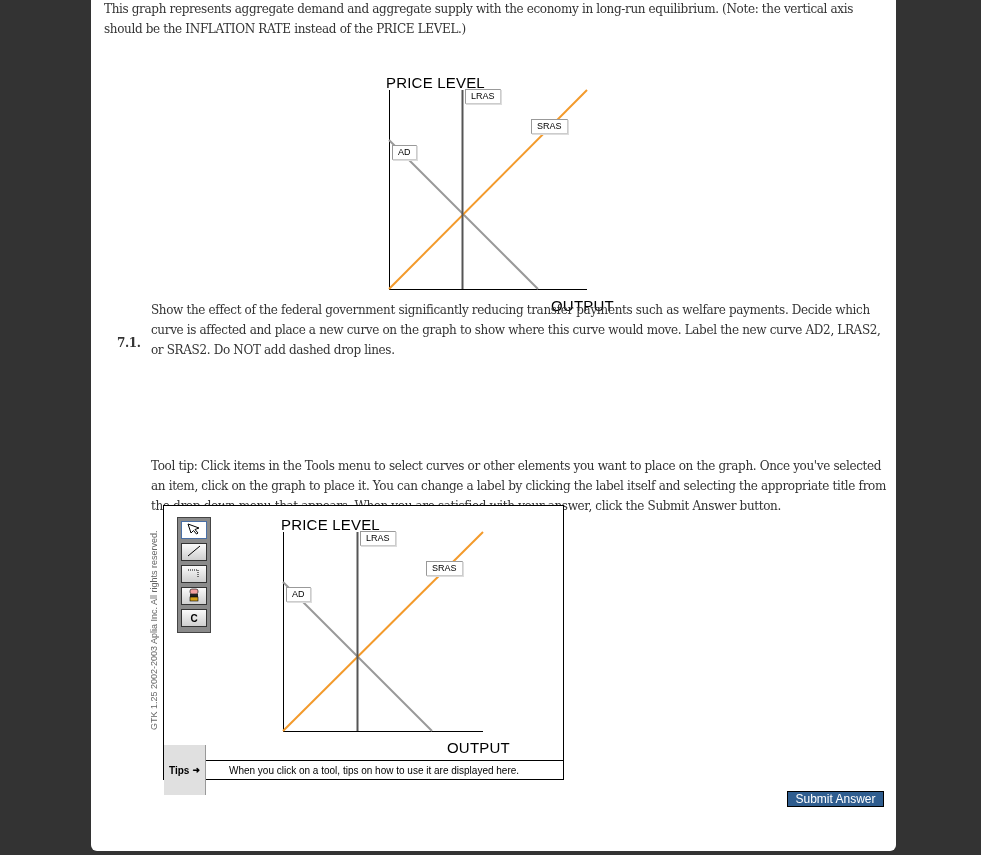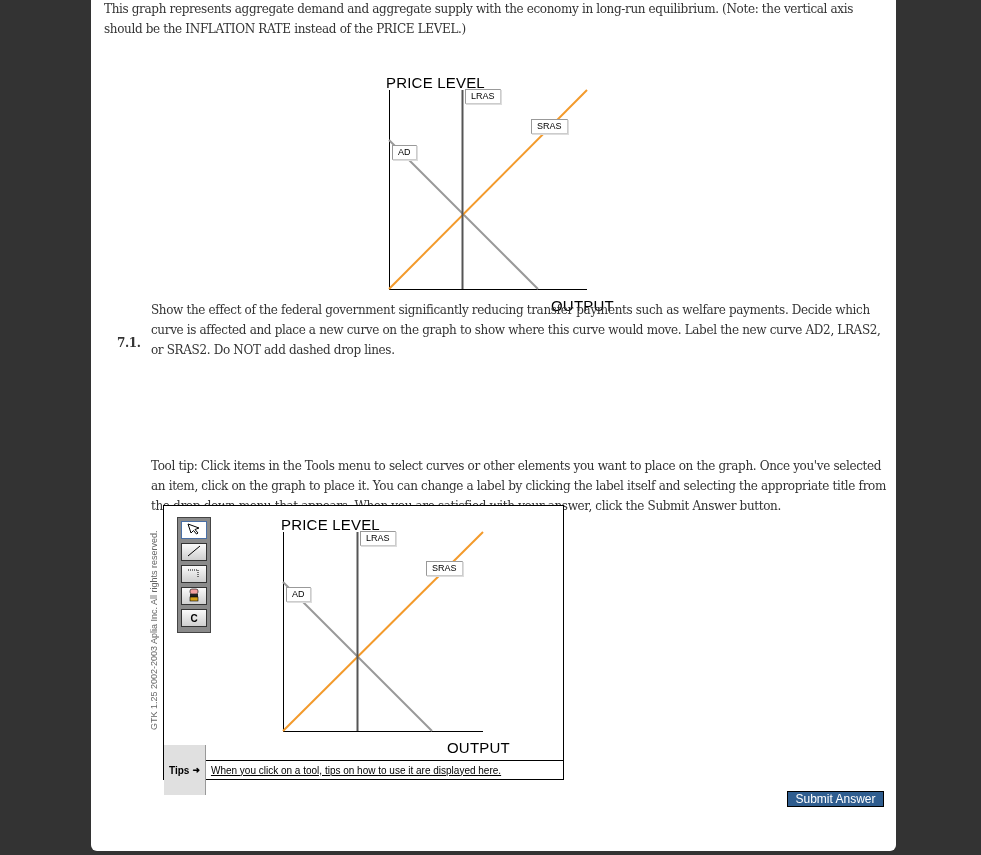"When you click on a" .tips-text { padding-left: 5px -> 23px; text-decoration: underline -> none }
